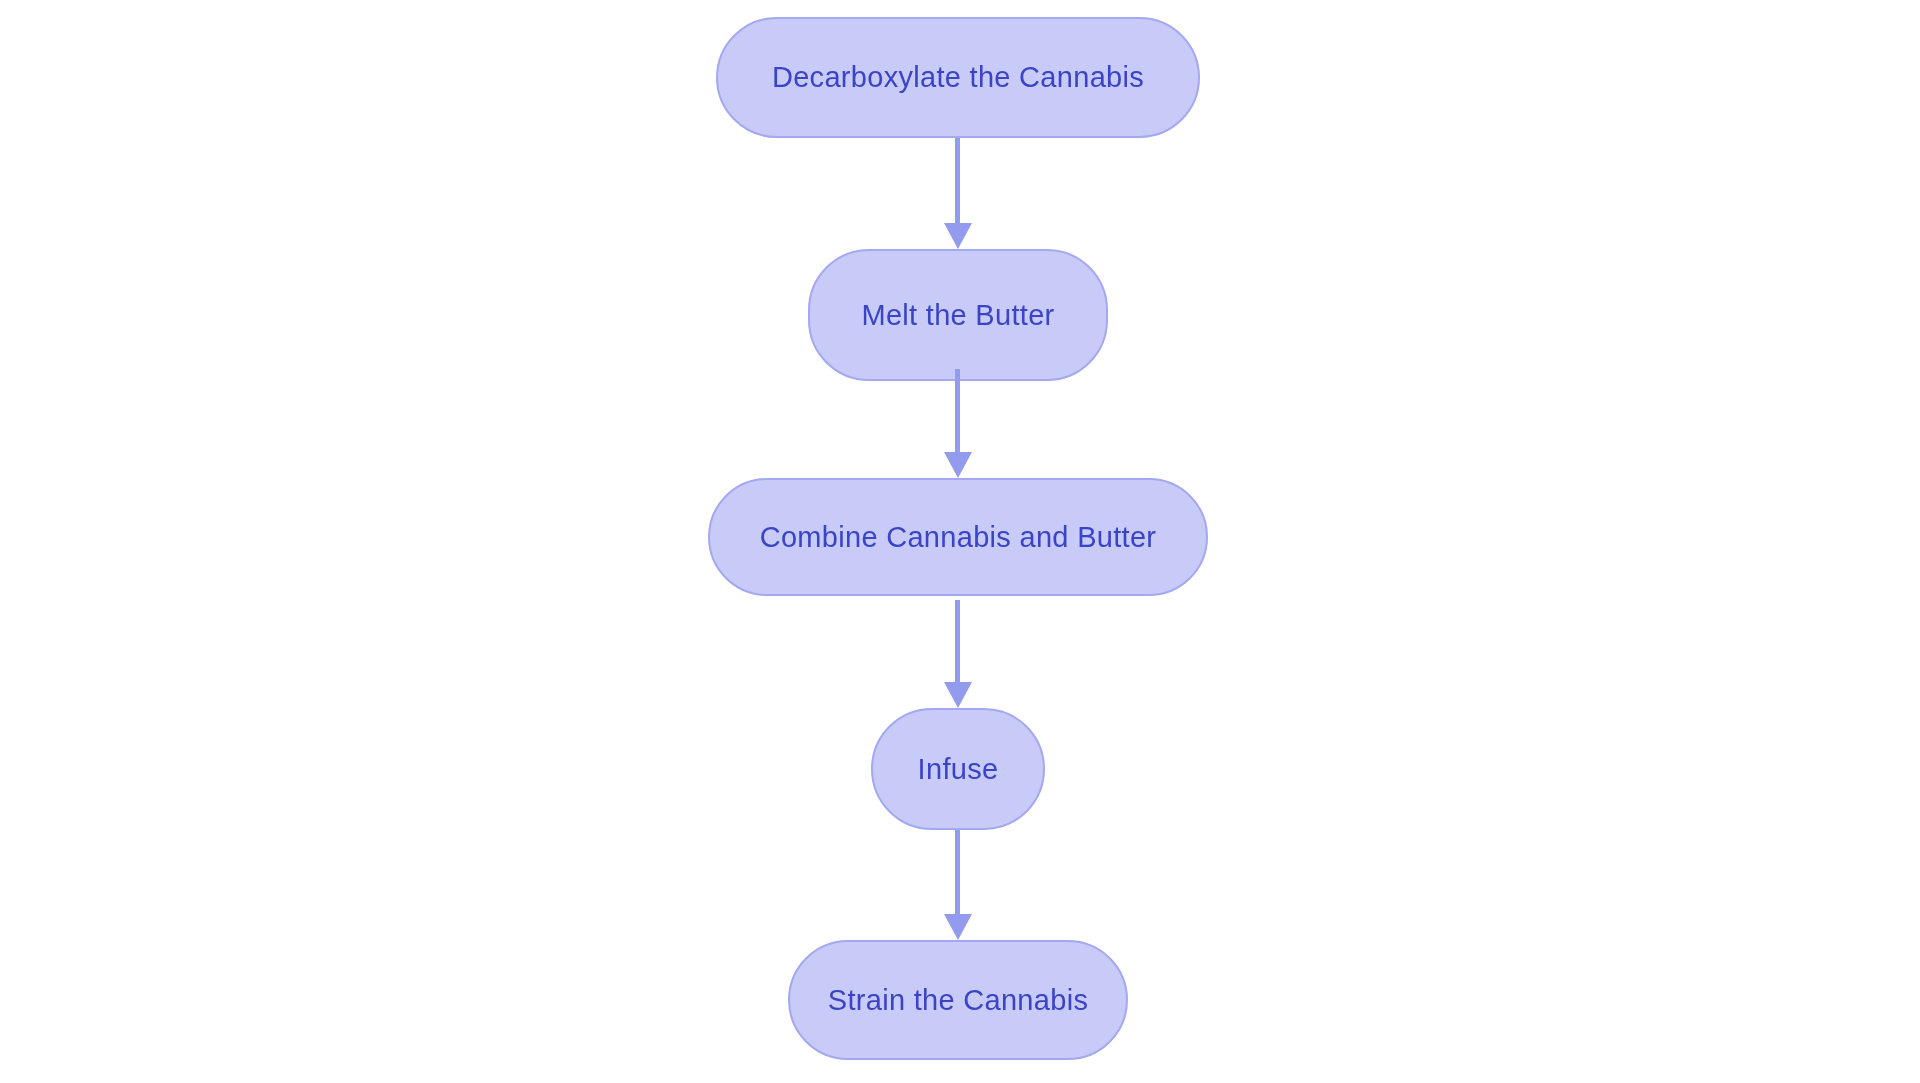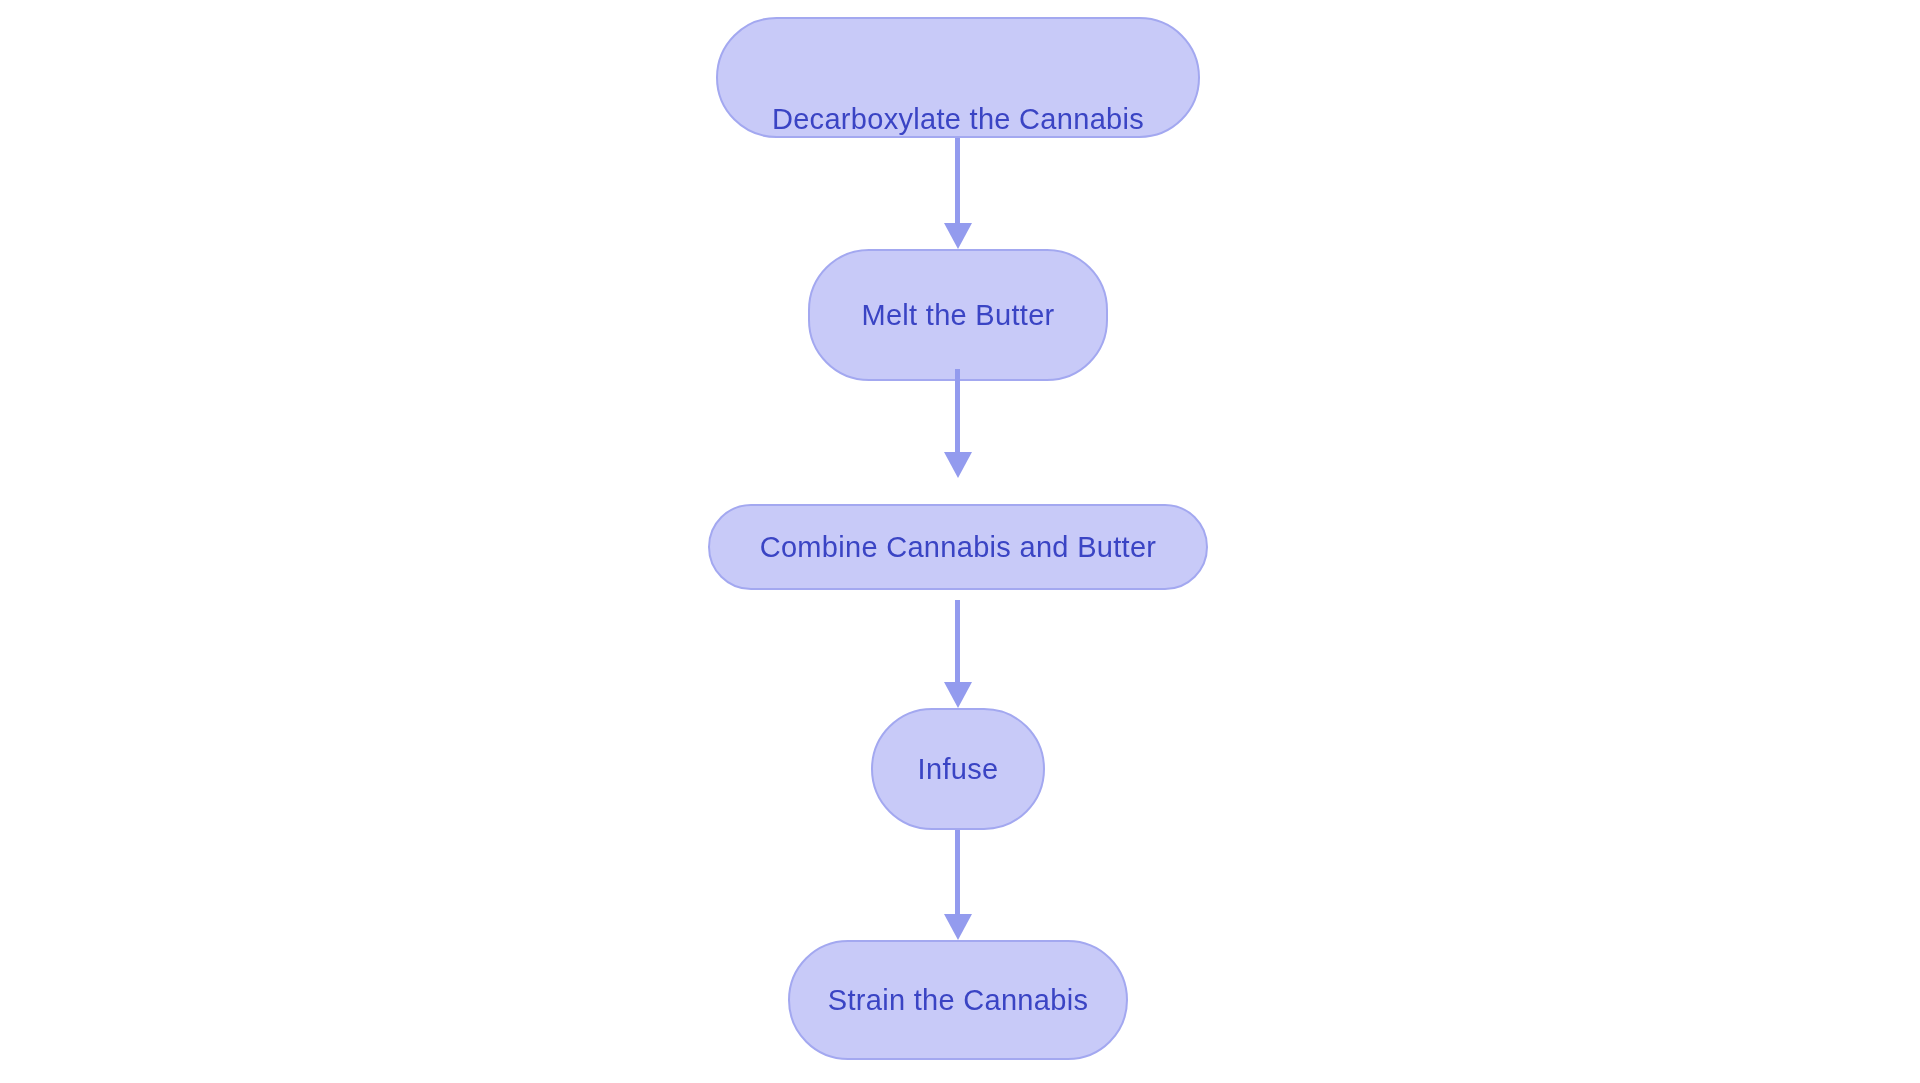"Decarboxylate the Cannabis" .node-1 { align-items: flex-end -> none }
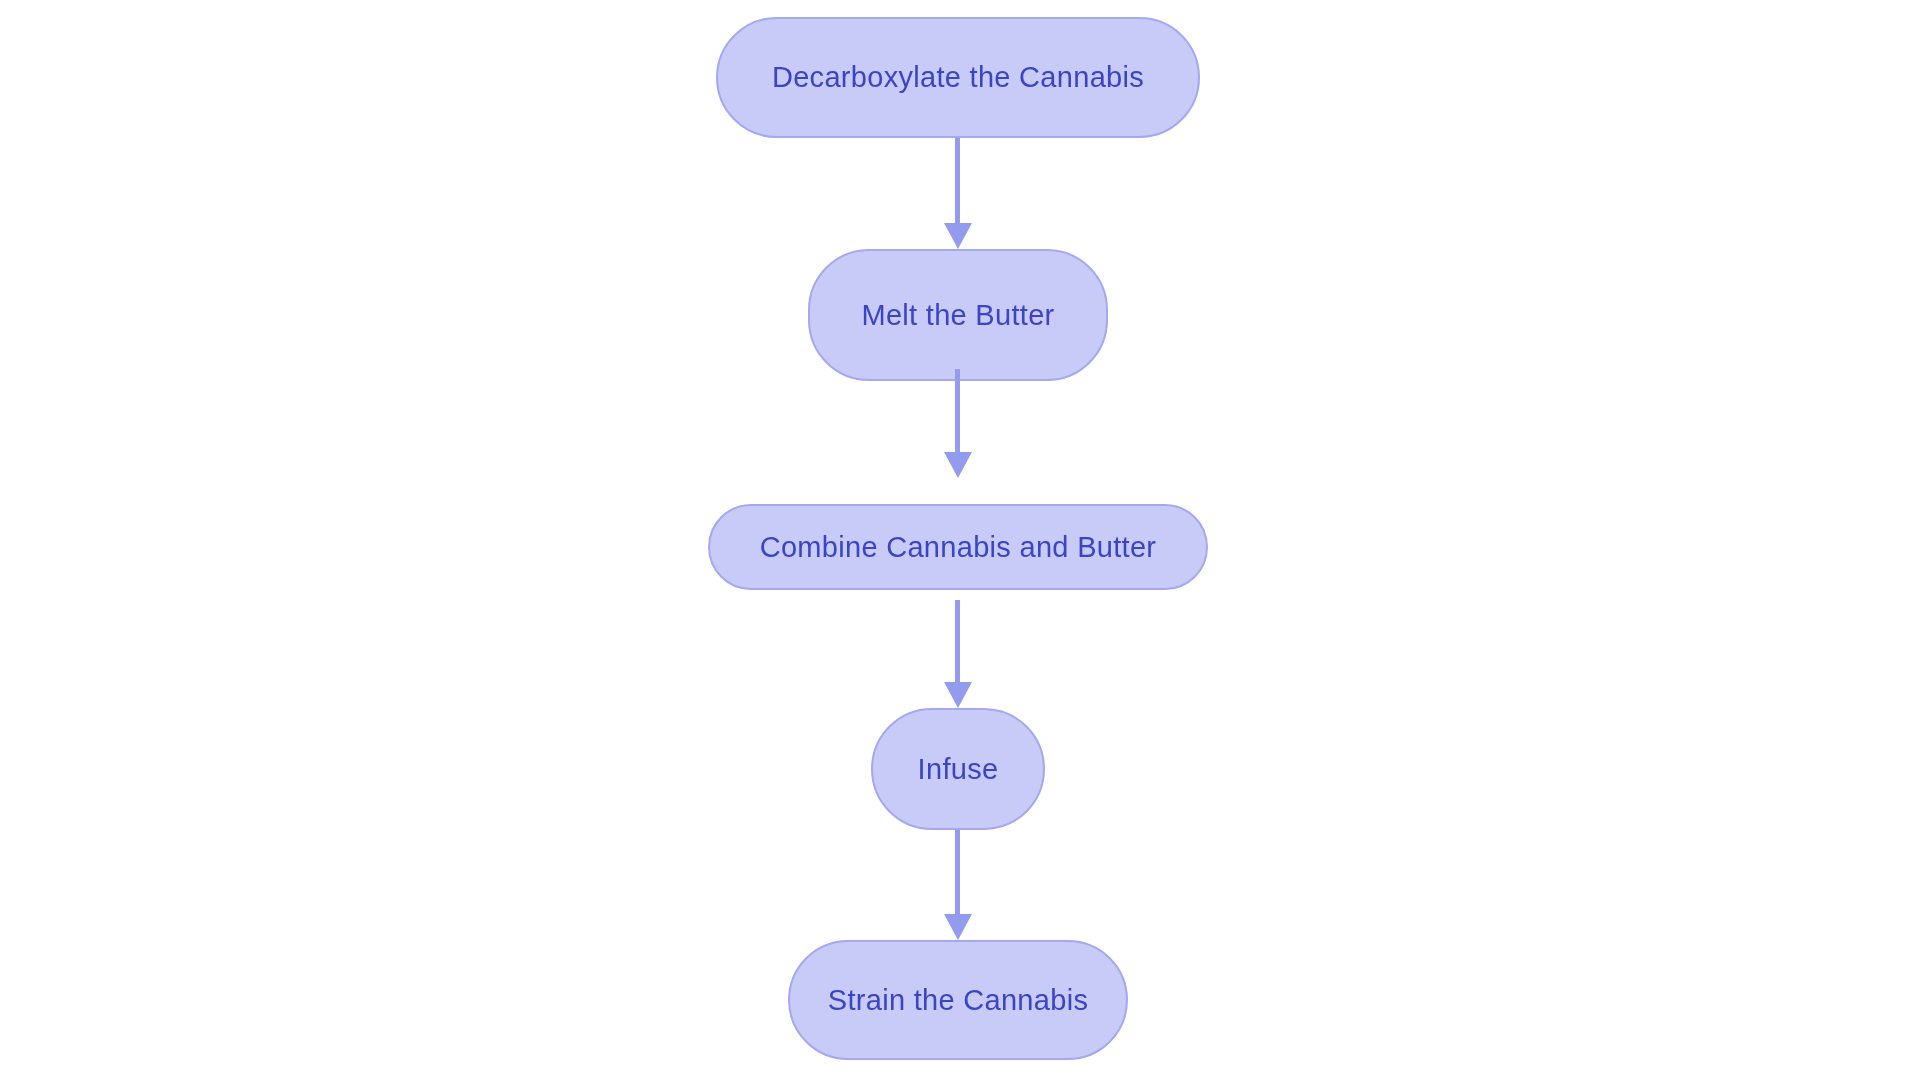"Combine Cannabis and Butter" .node-3 { height: 86px -> 118px; top: 504px -> 478px }
